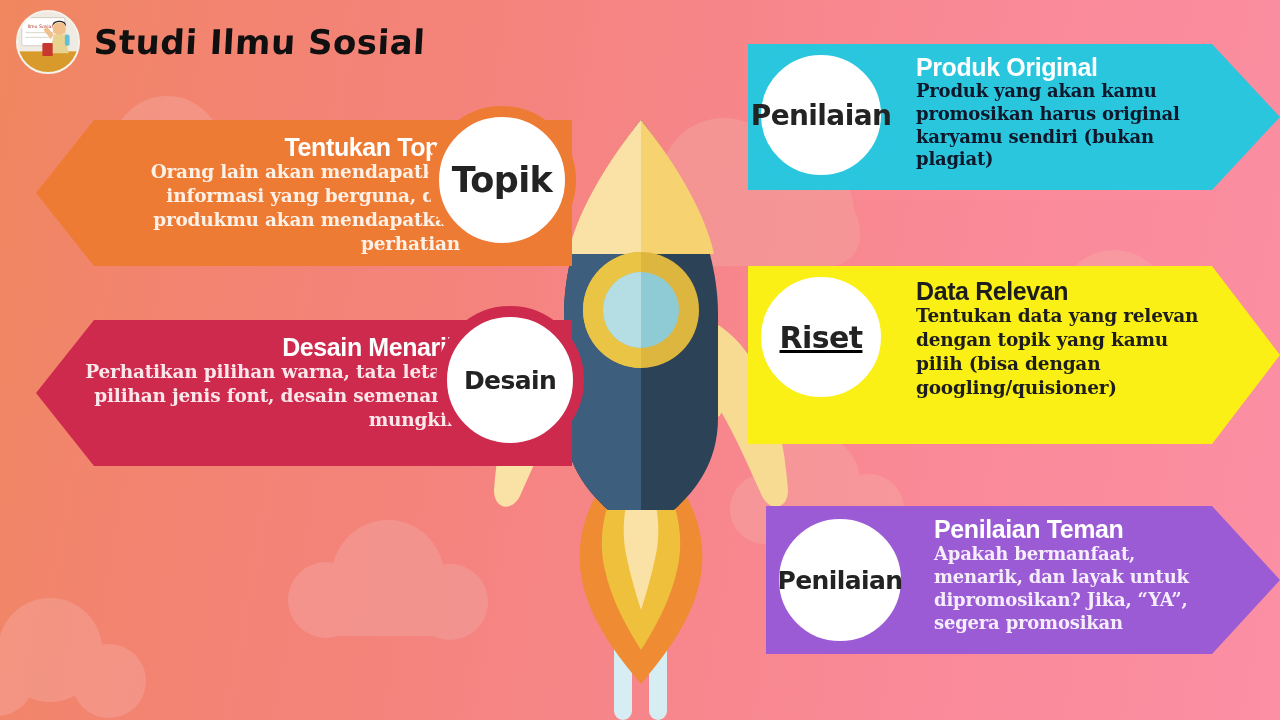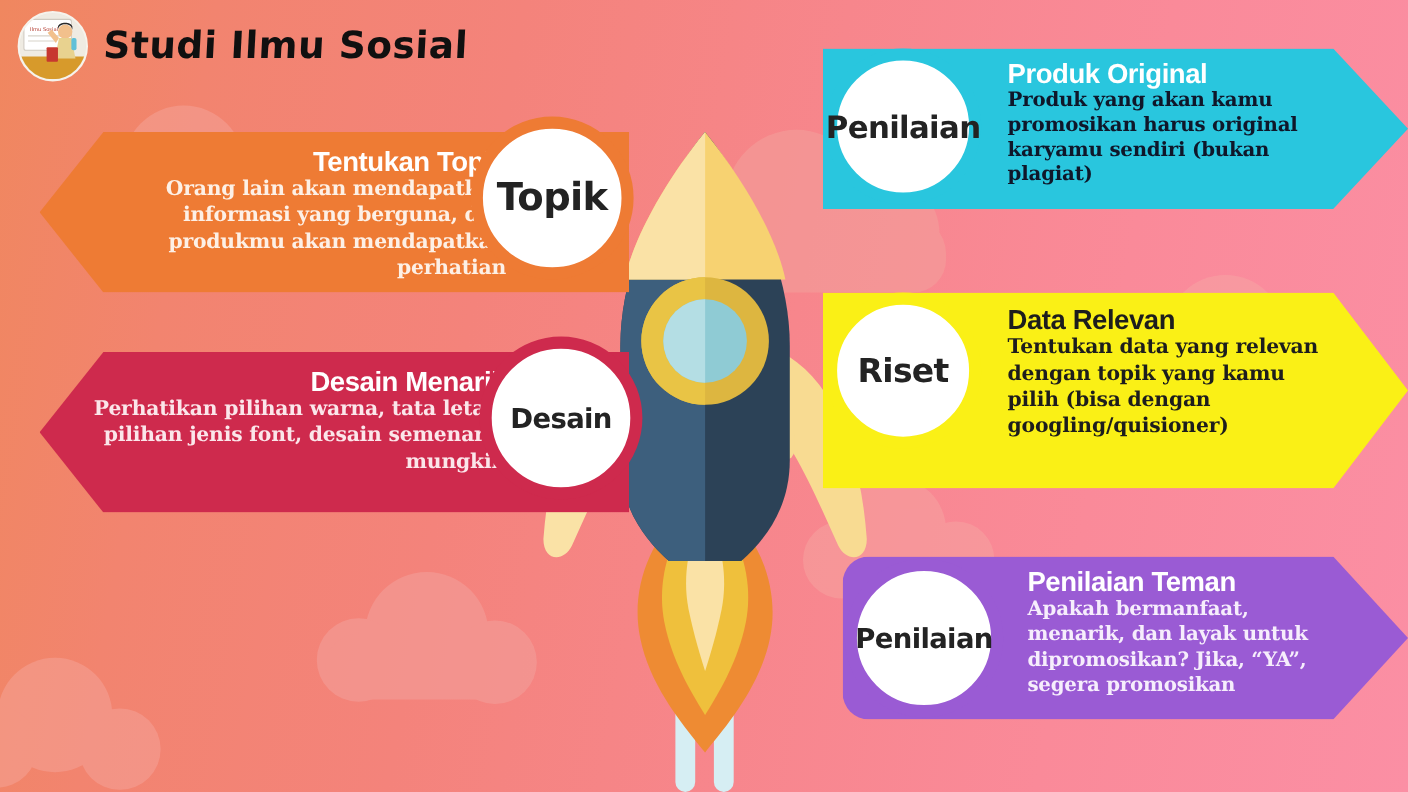"Riset" #c-riset .badge { text-decoration: none -> underline }
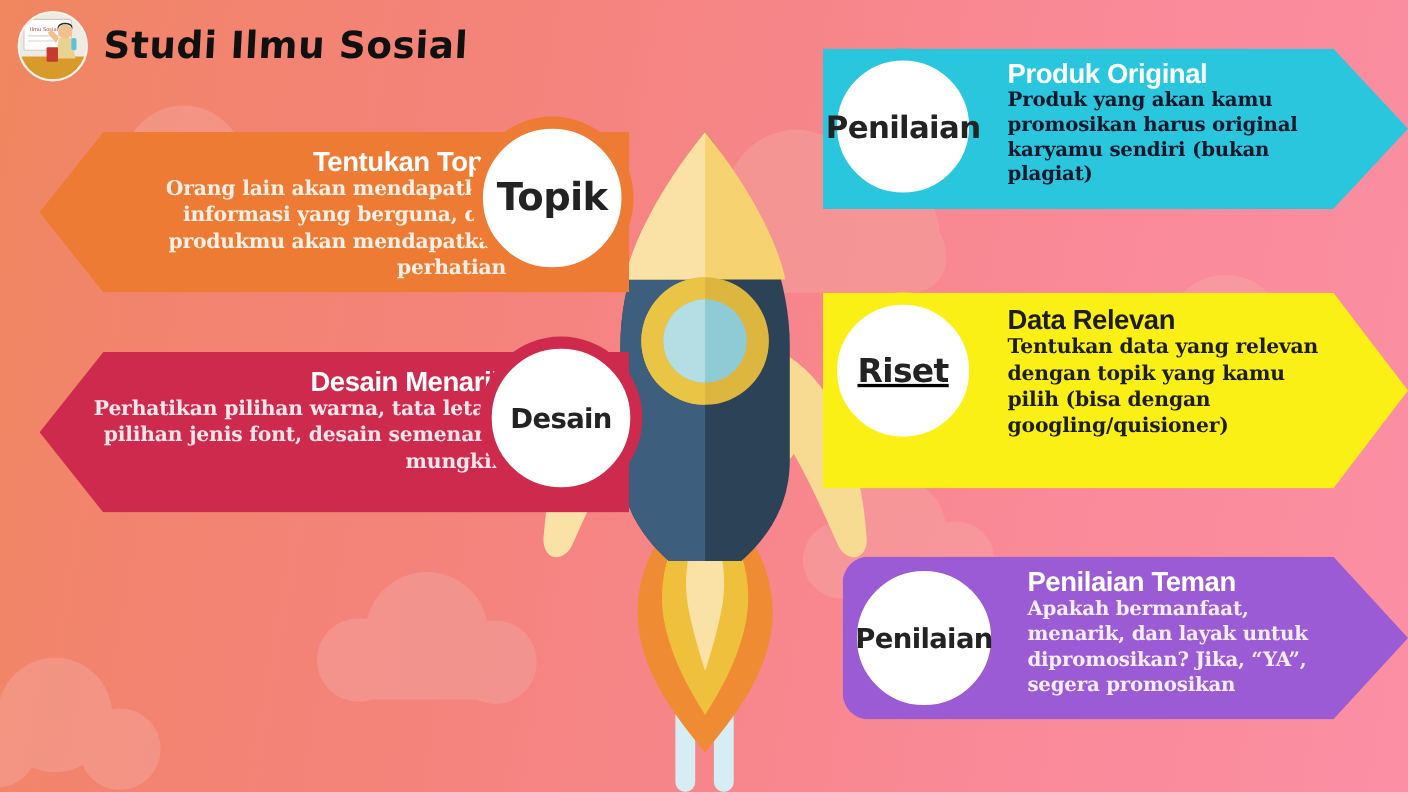"Penilaian Teman" #c-penilaian .banner { border-radius: 24px -> none }
